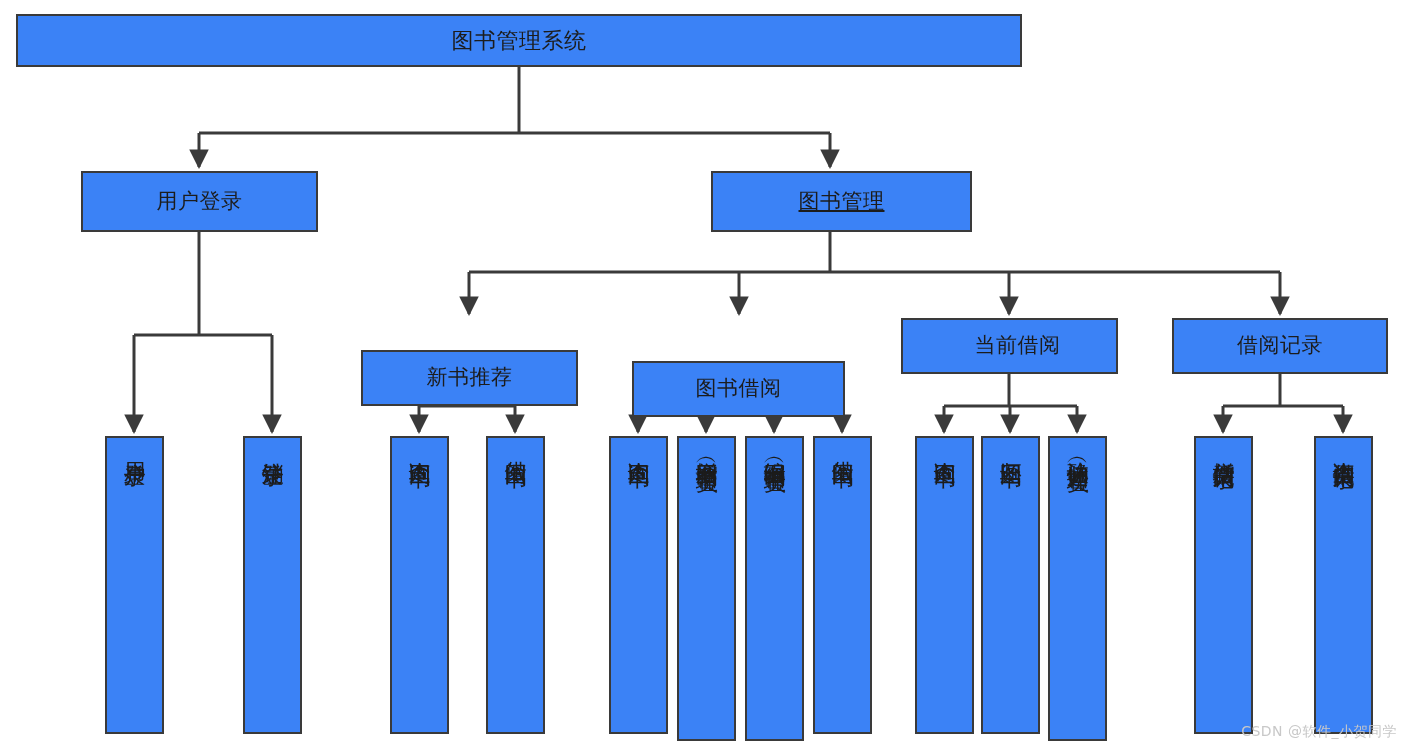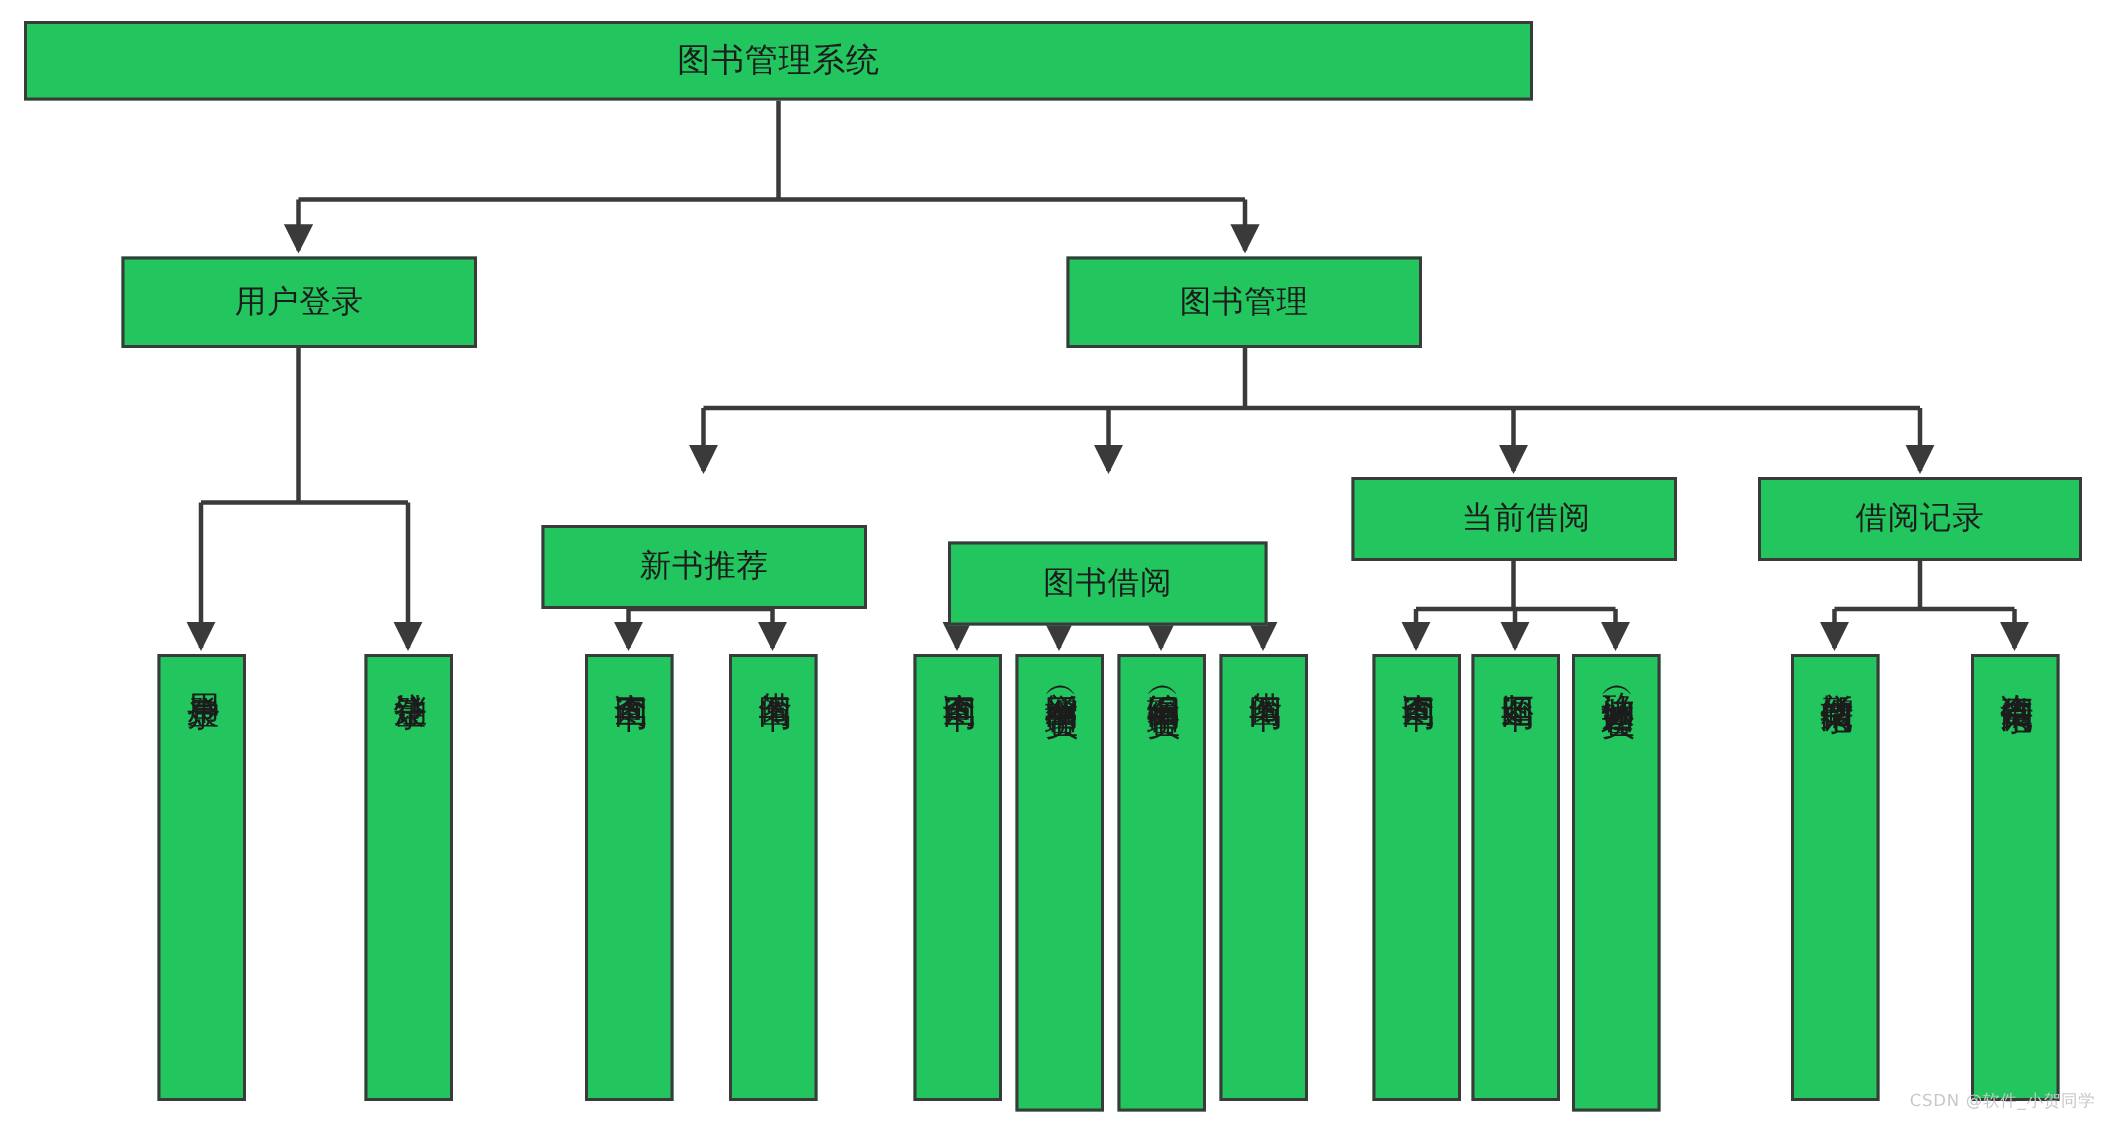"图书管理系统" .node { background: #22c55e -> #3b82f6 }
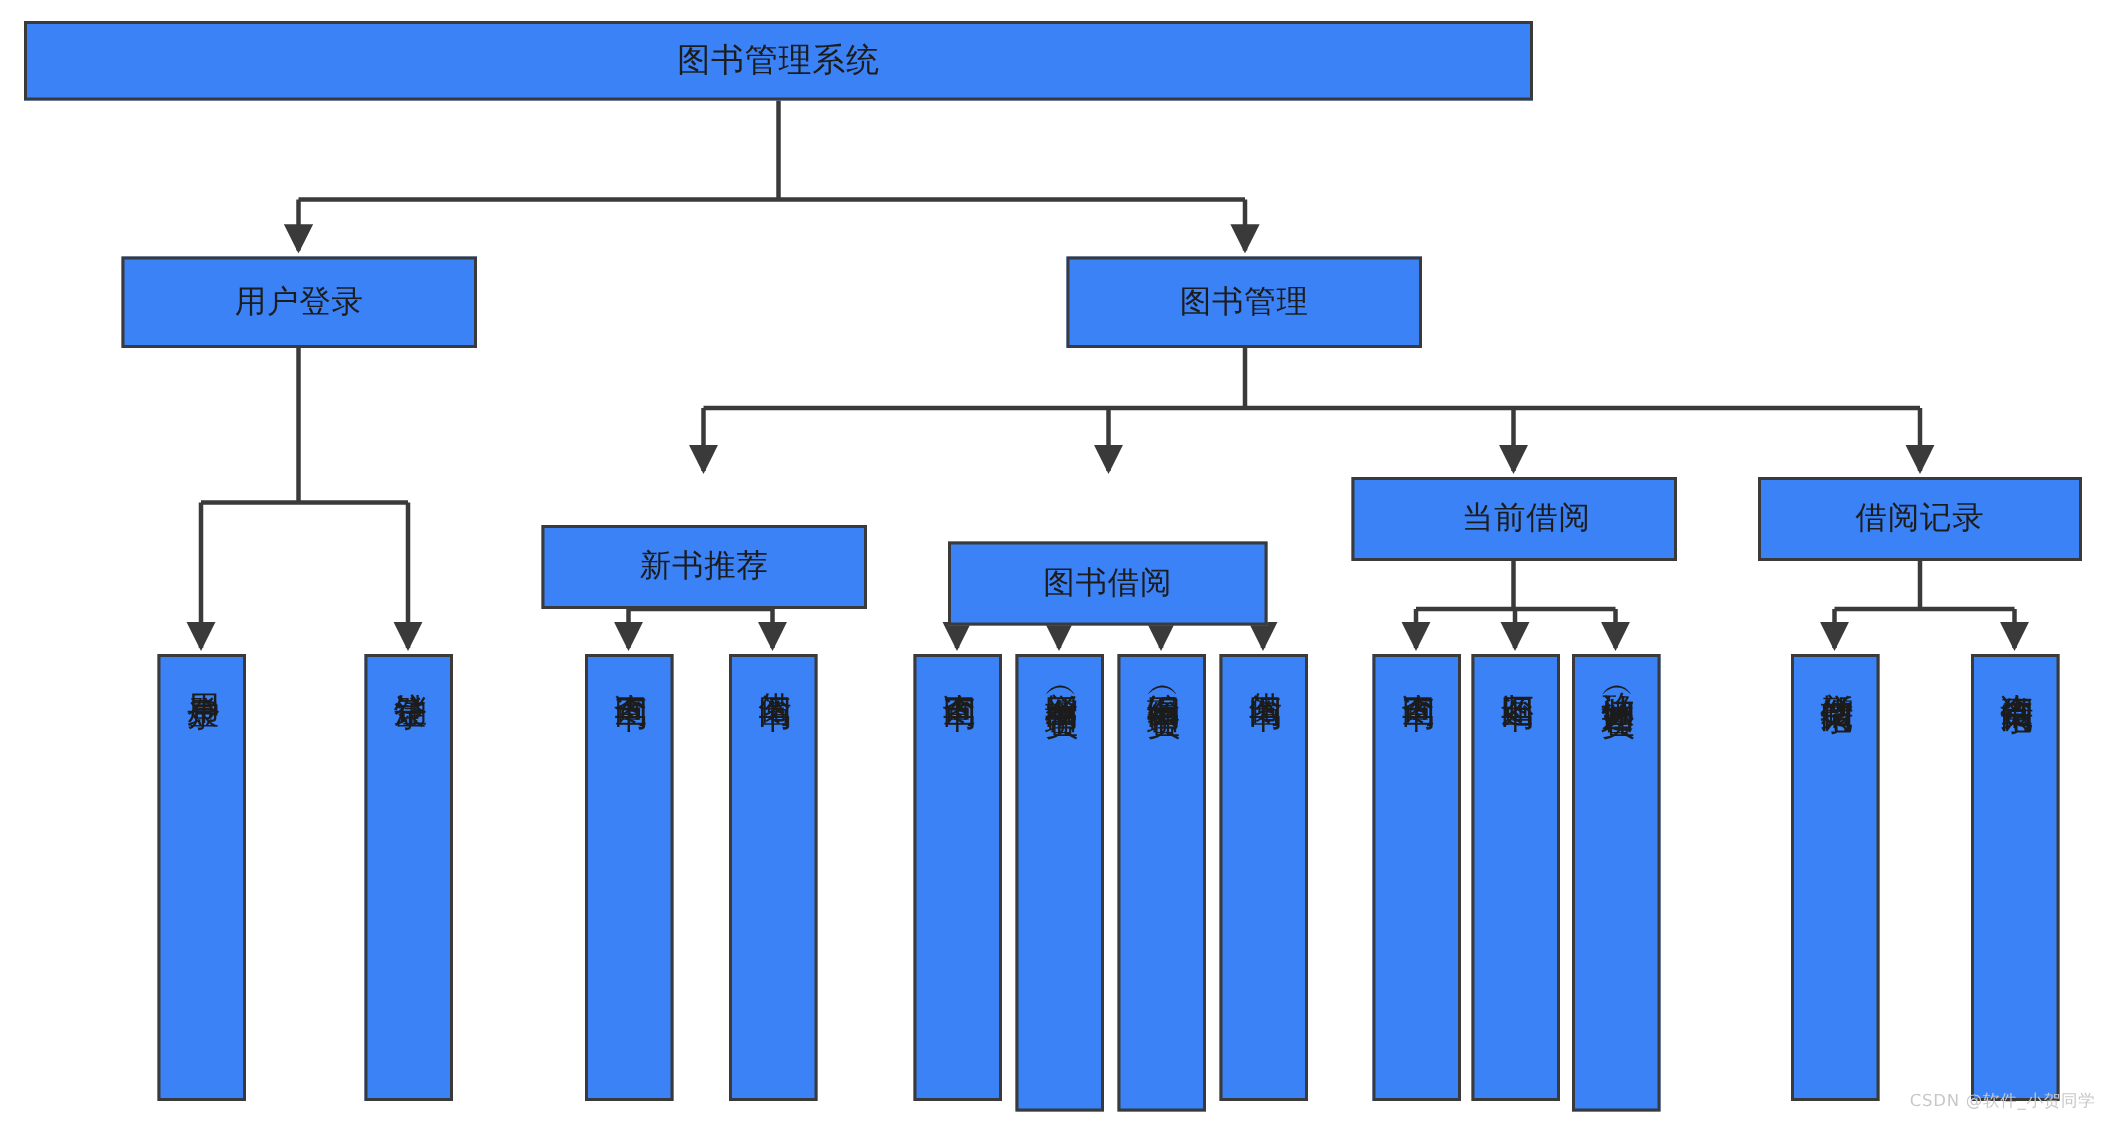"图书管理" div.node { text-decoration: none -> underline; width: 237px -> 261px }
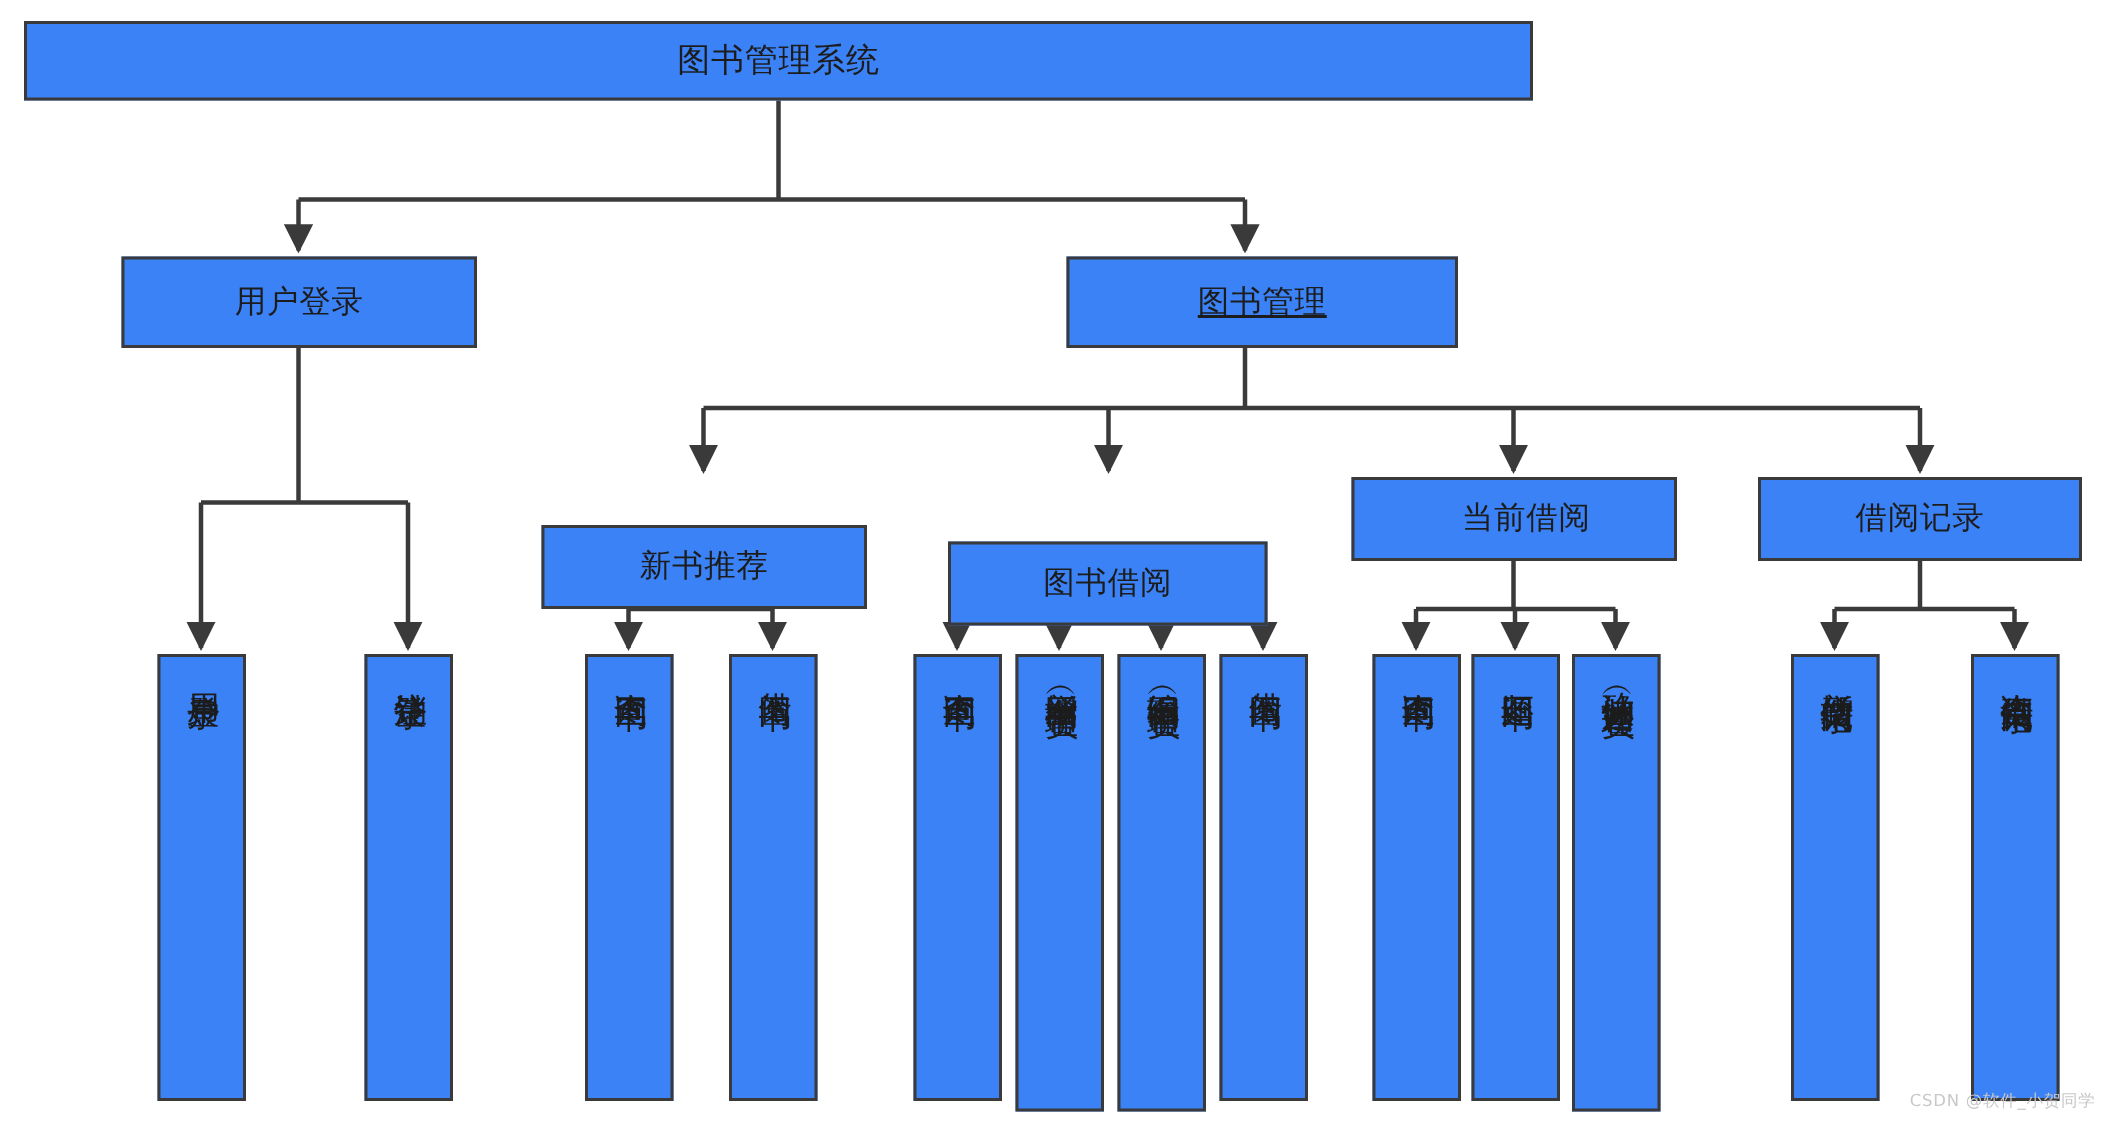"CSDN @软件_小贺同学" #watermark { font-size: 11px -> 14px }
